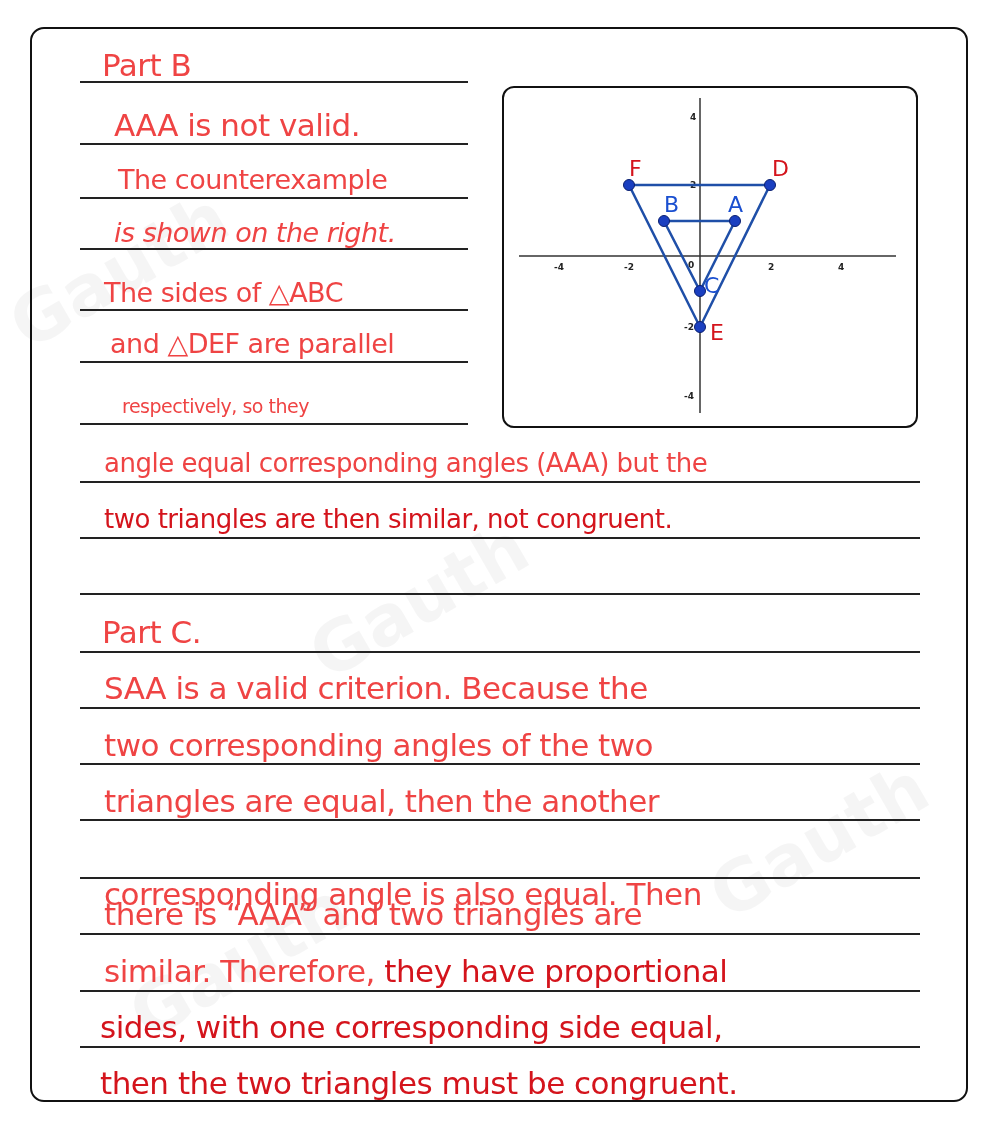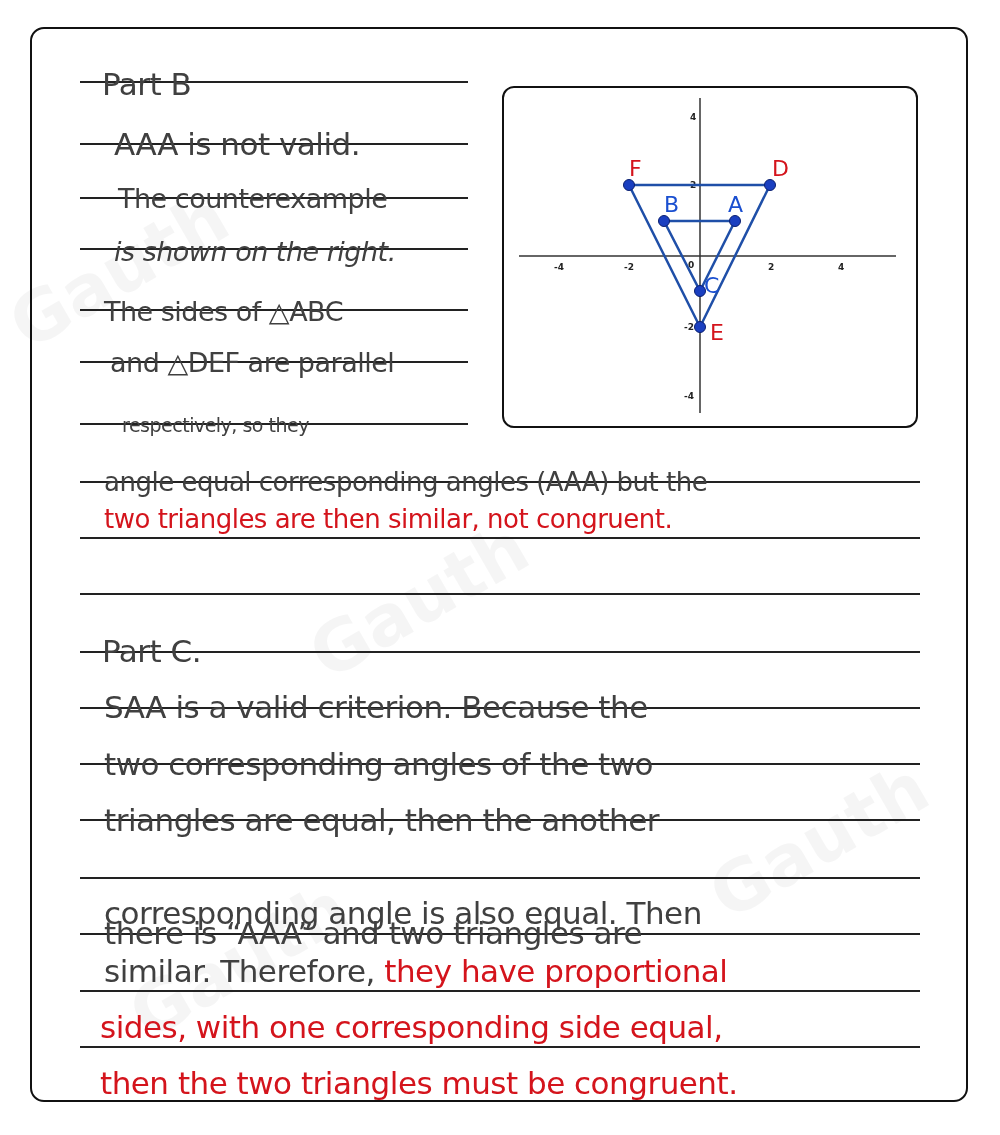"Part B" .black { color: #404040 -> #ef4444; margin-top: 19px -> none }
